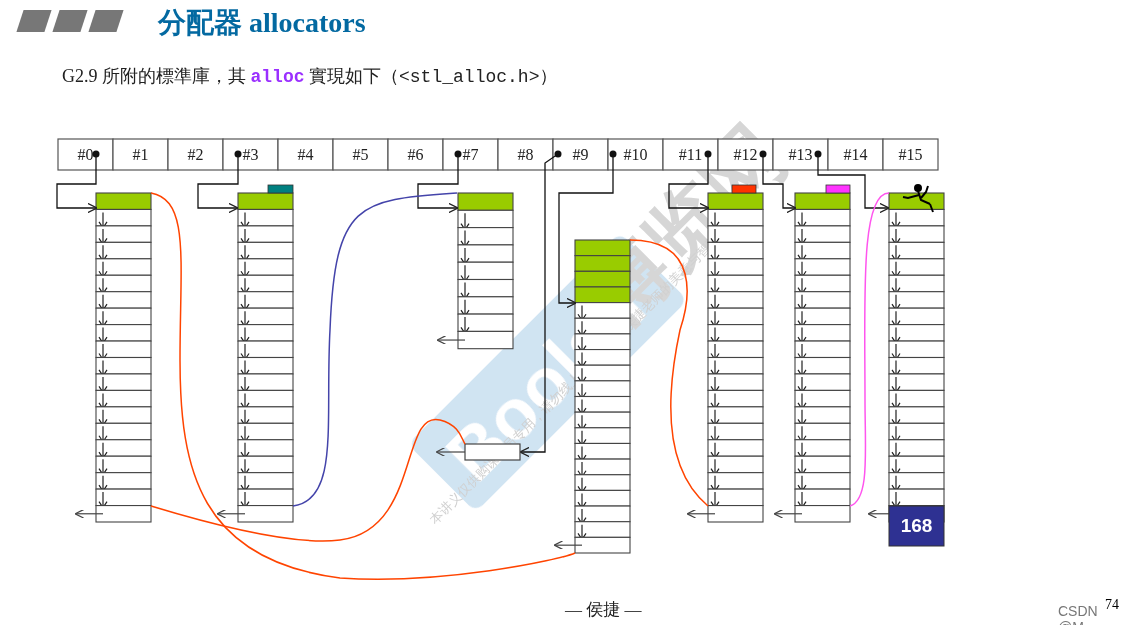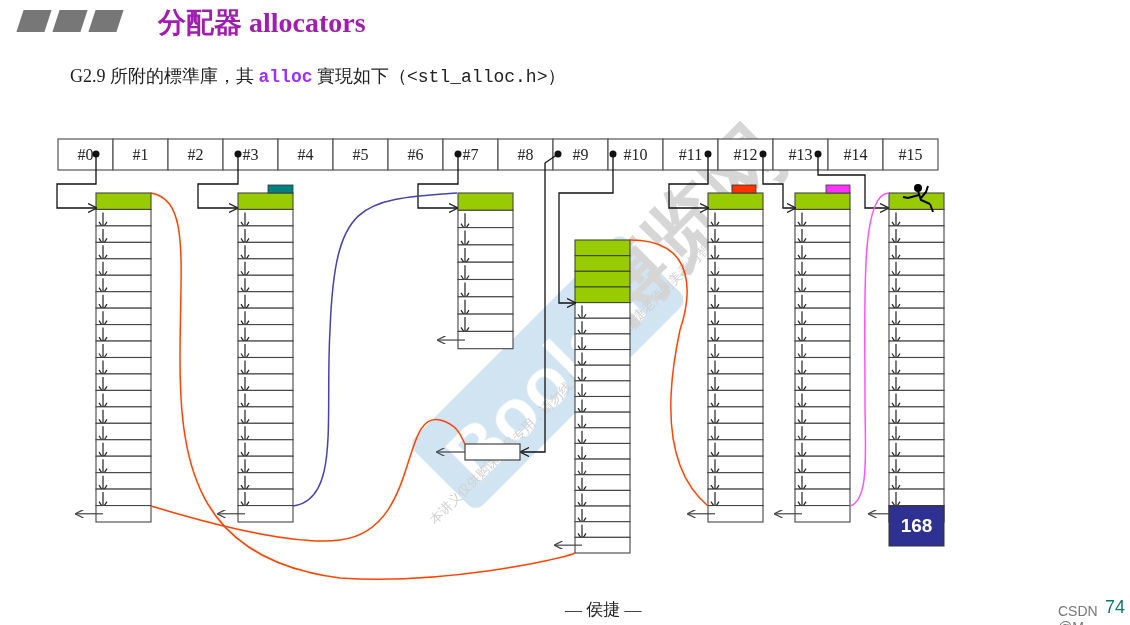"分配器 allocators" .title { color: #a21caf -> #0369a1 }
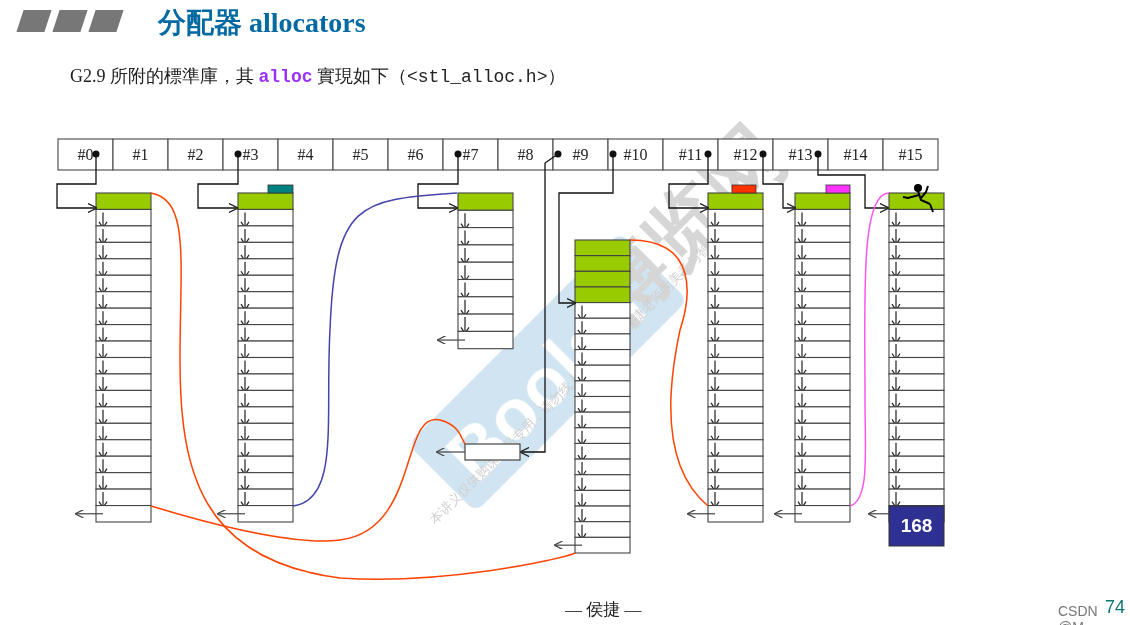"G2.9 所附的標準庫，其 alloc 實現如下（<stl_alloc.h>）" .subtitle { left: 70px -> 62px }
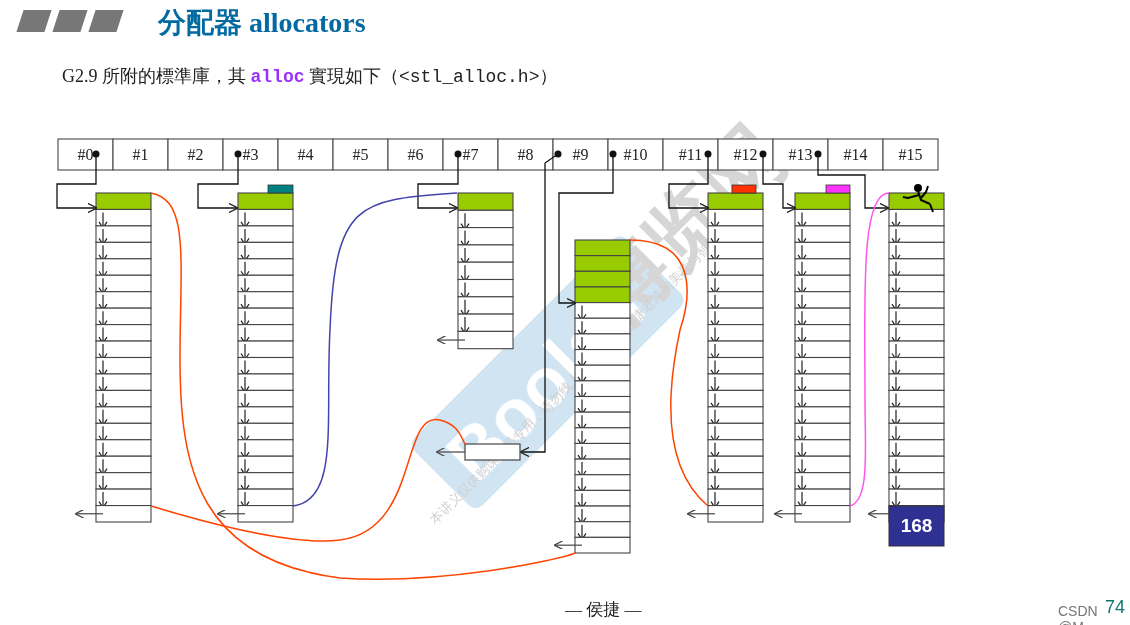"74" .pagenum { color: #0f766e -> #000000; font-family: Liberation Sans, sans-serif -> Liberation Serif, serif; font-size: 18px -> 14px }
